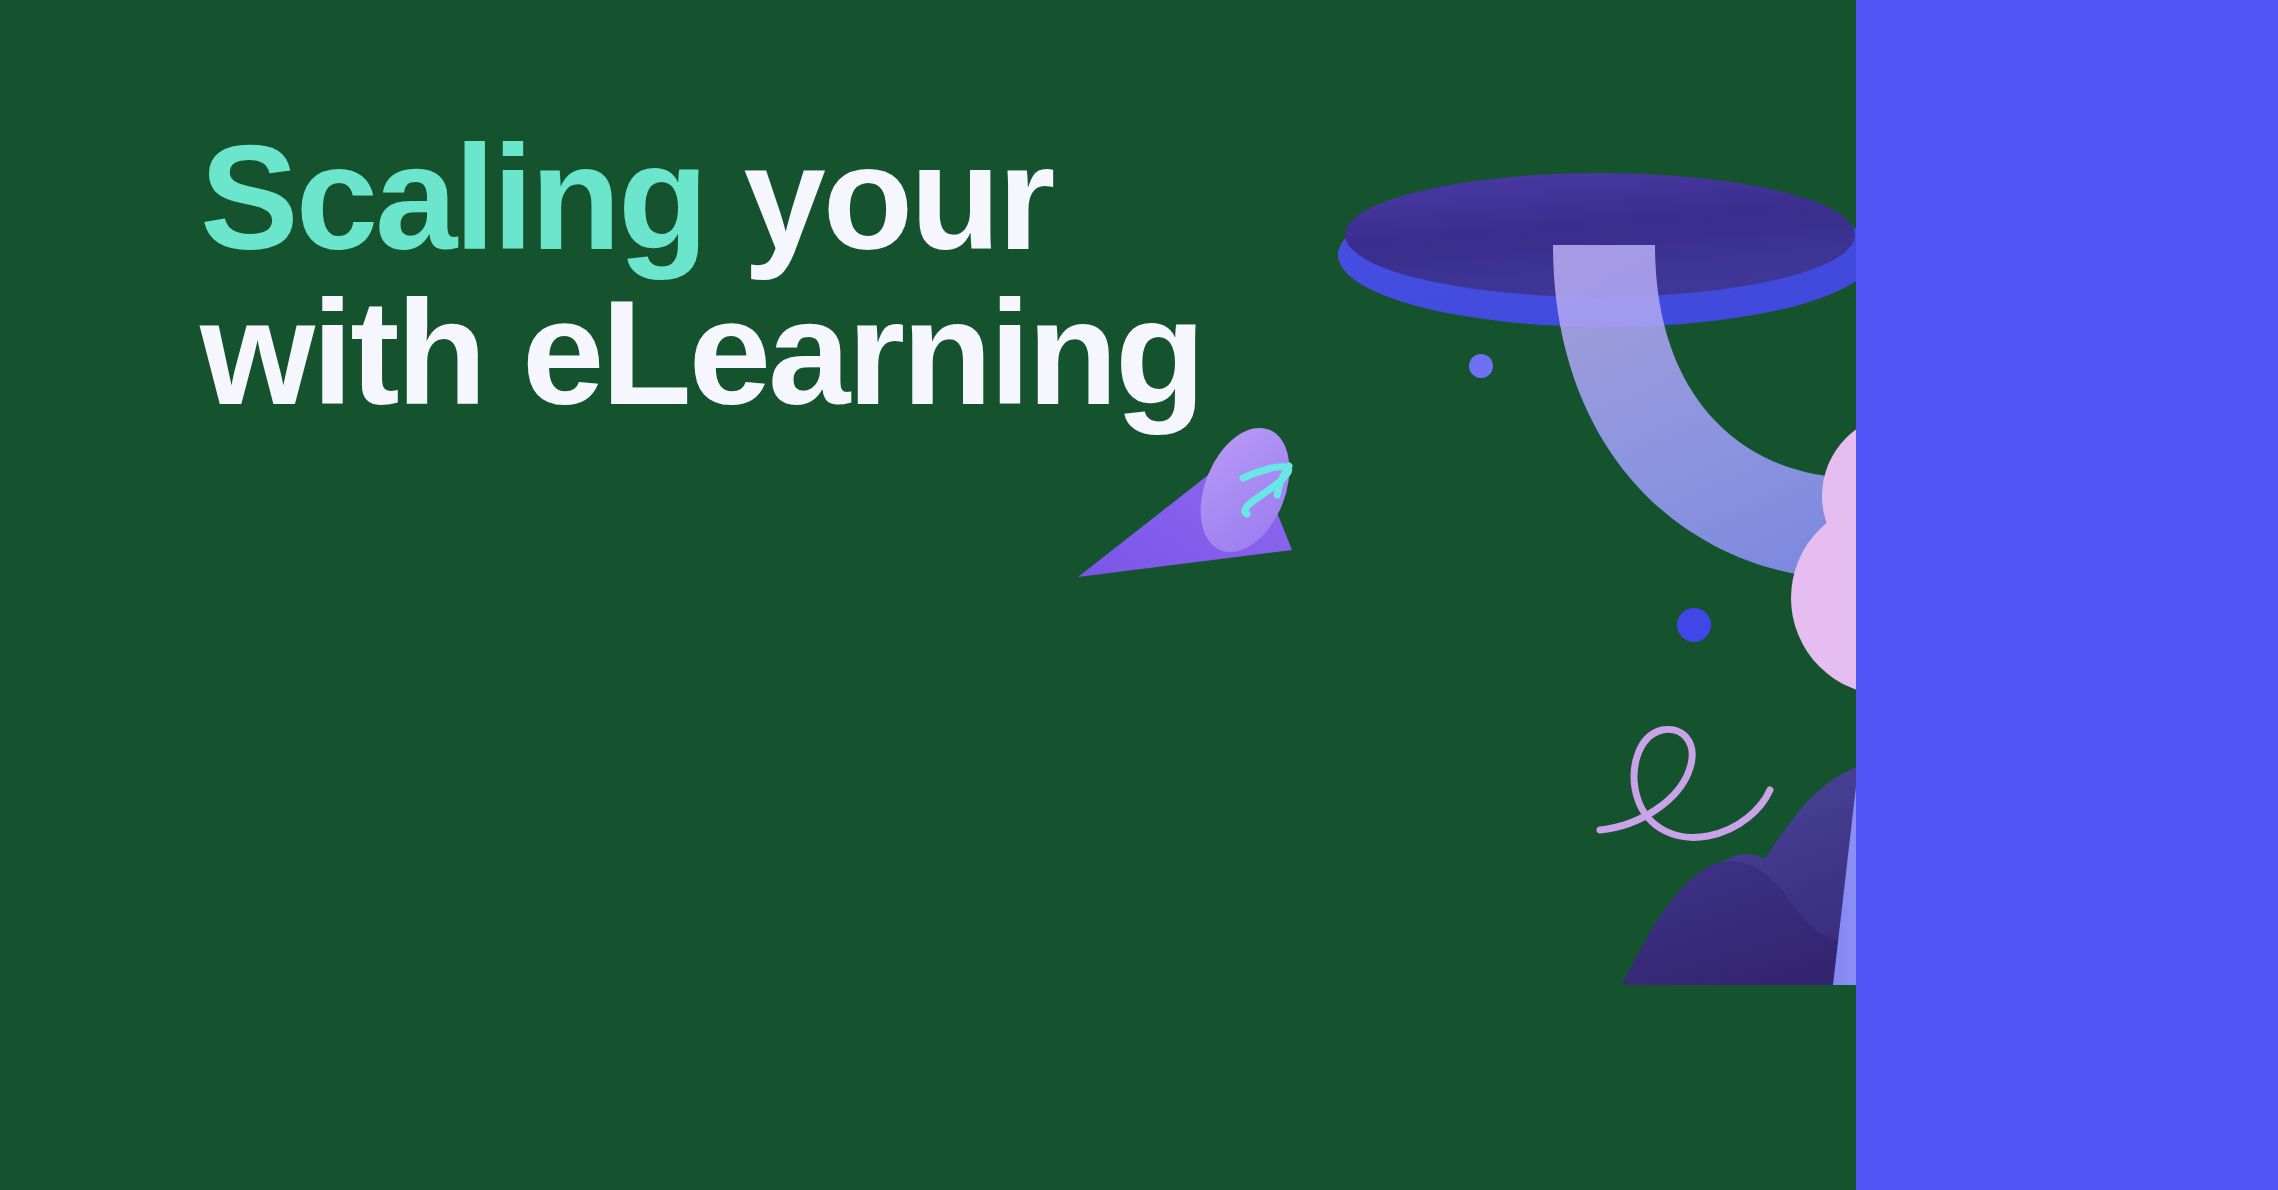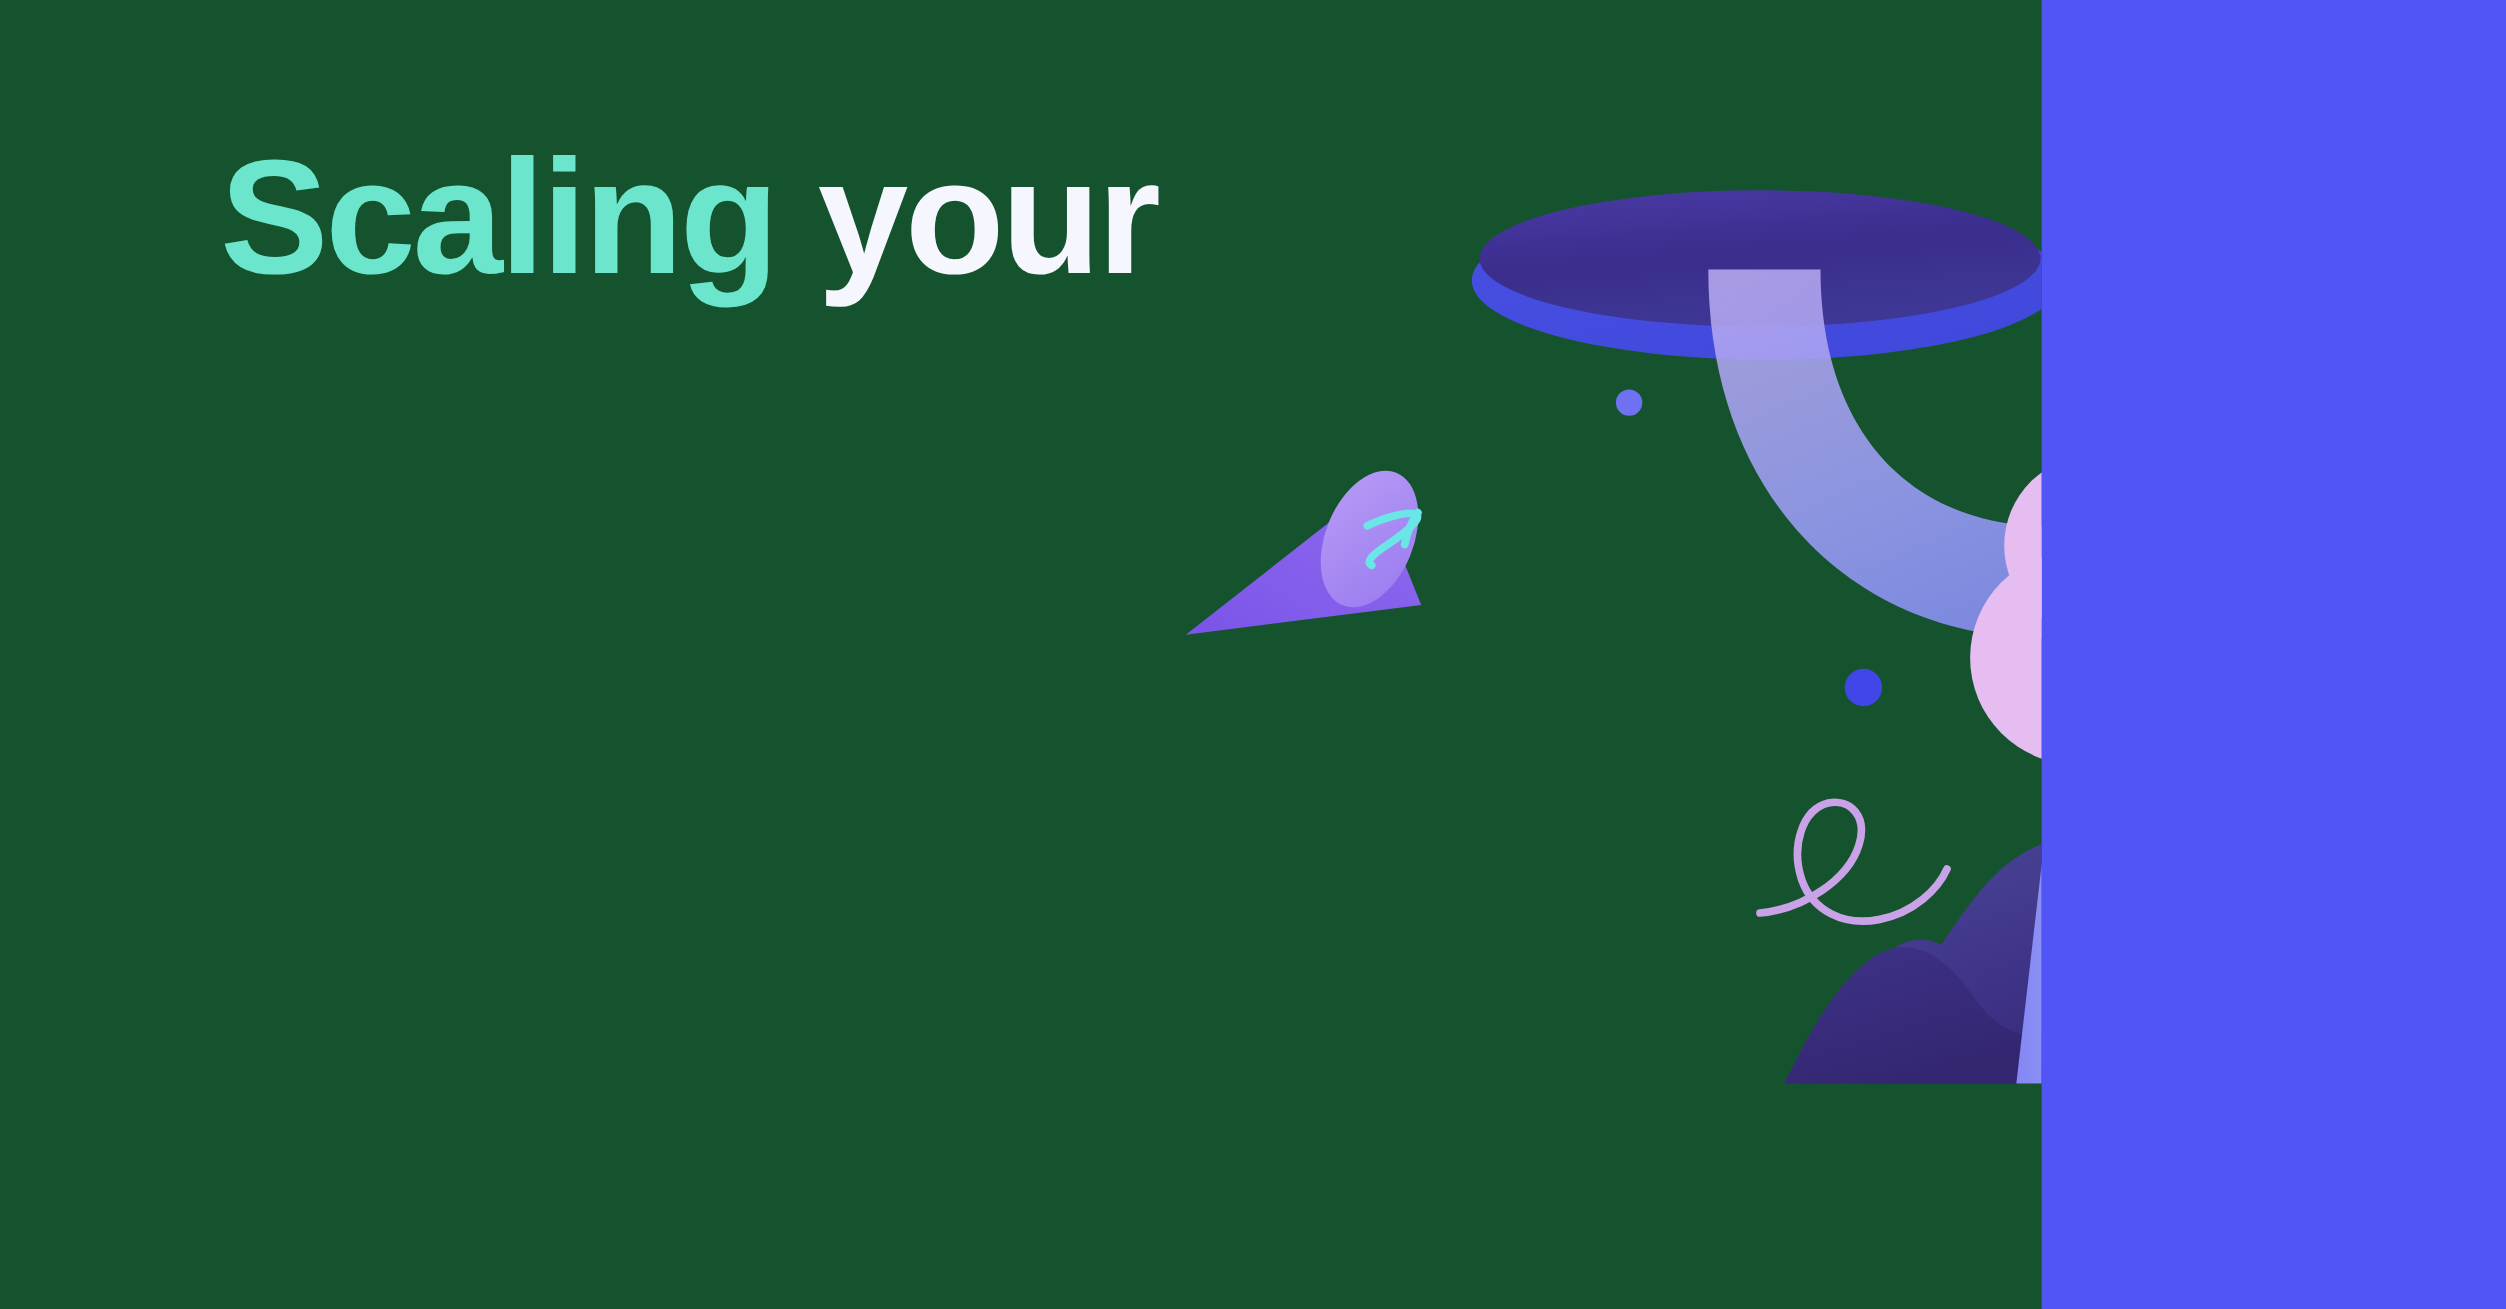"with eLearning" span.hl-line { html: none -> <span>with eLearning</span> }
